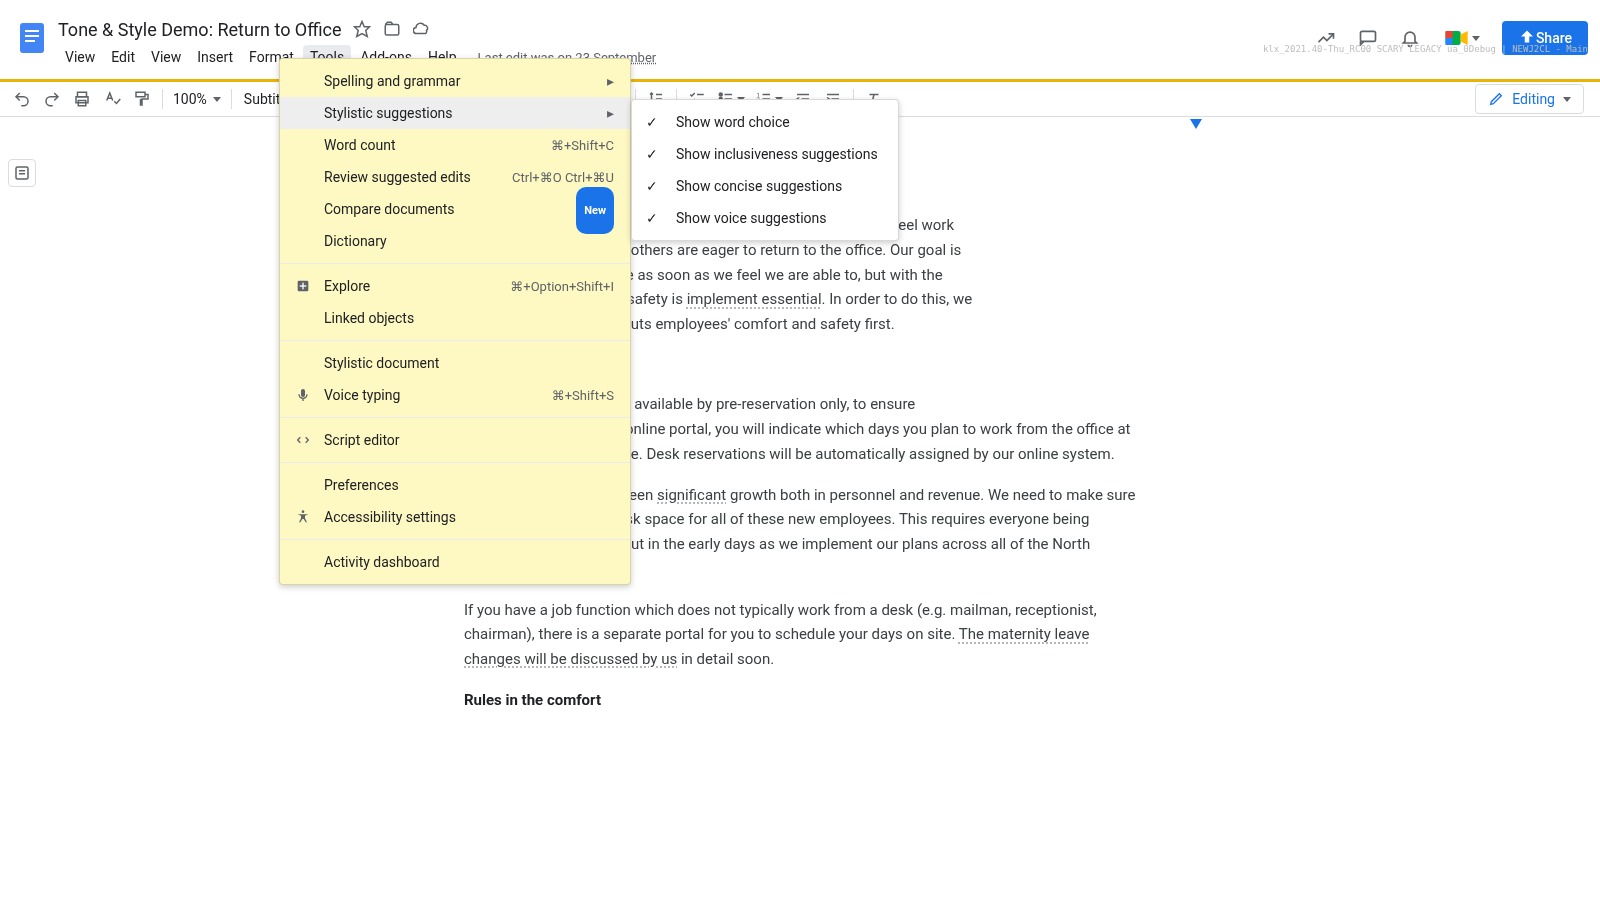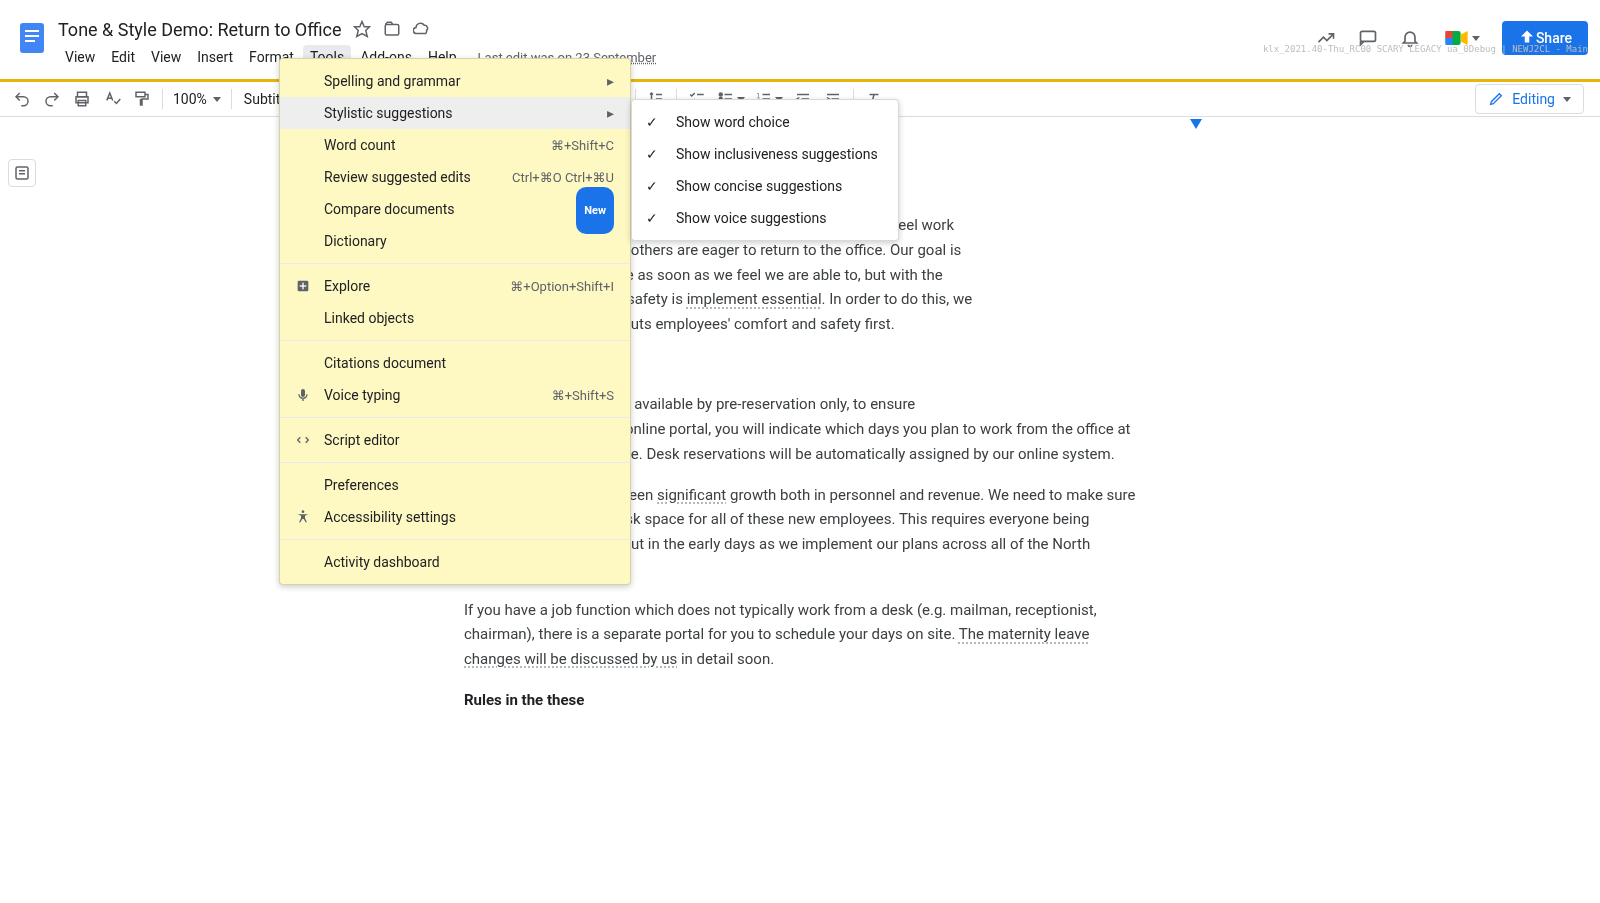"Citations document" span { text: Citations -> Stylistic }
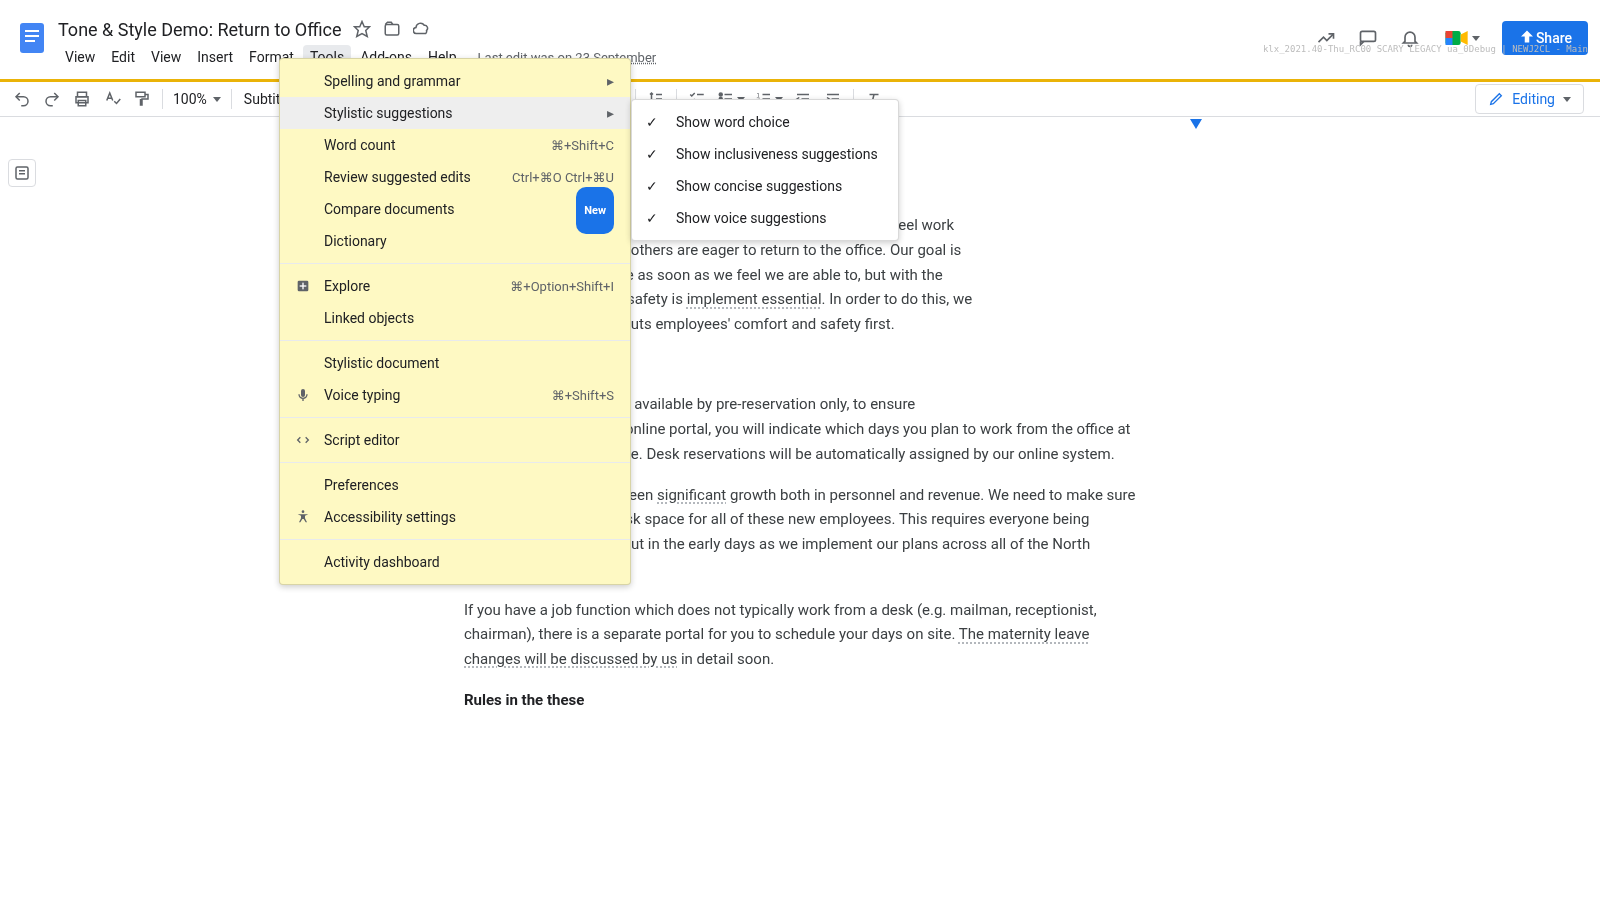"Rules in the these" p.rules-head { text: these -> comfort }
